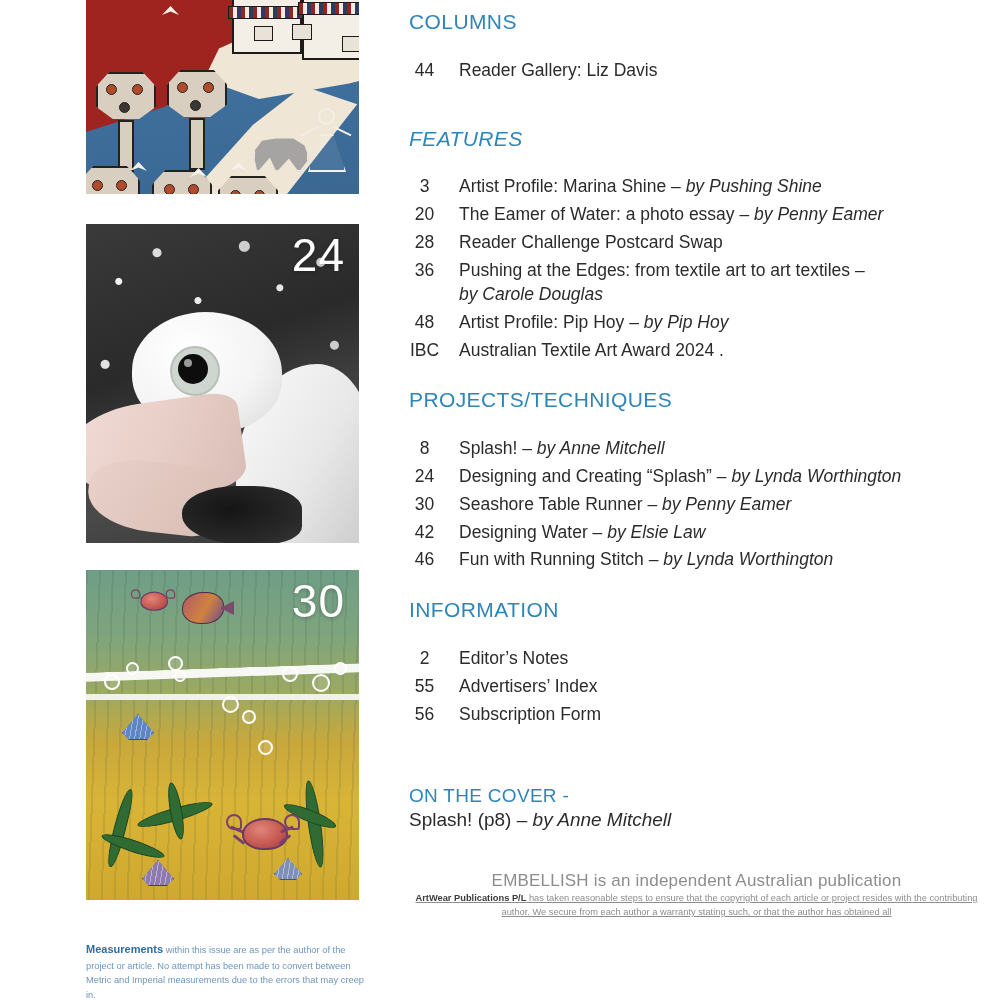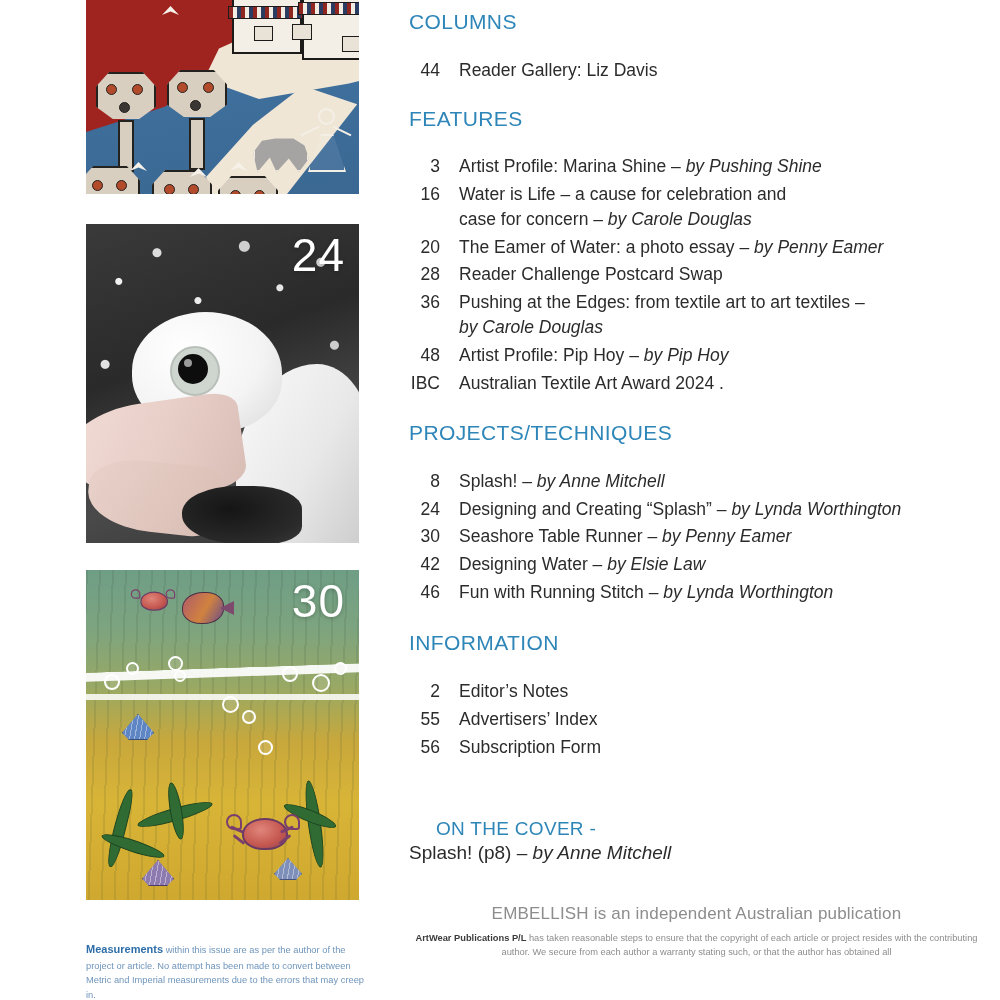"44" .entry .pg { text-align: right -> center }
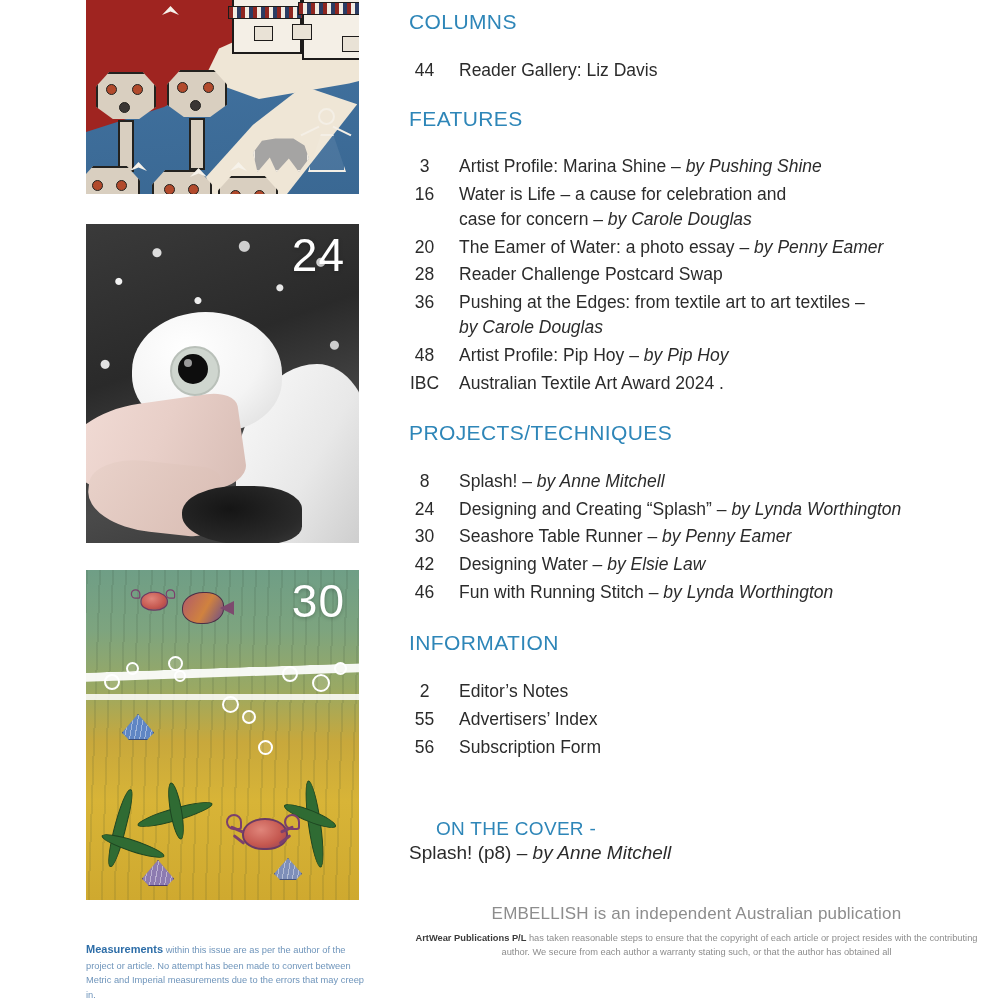"FEATURES" h2.sec-head { font-style: none -> italic; margin-top: 24px -> 44px }
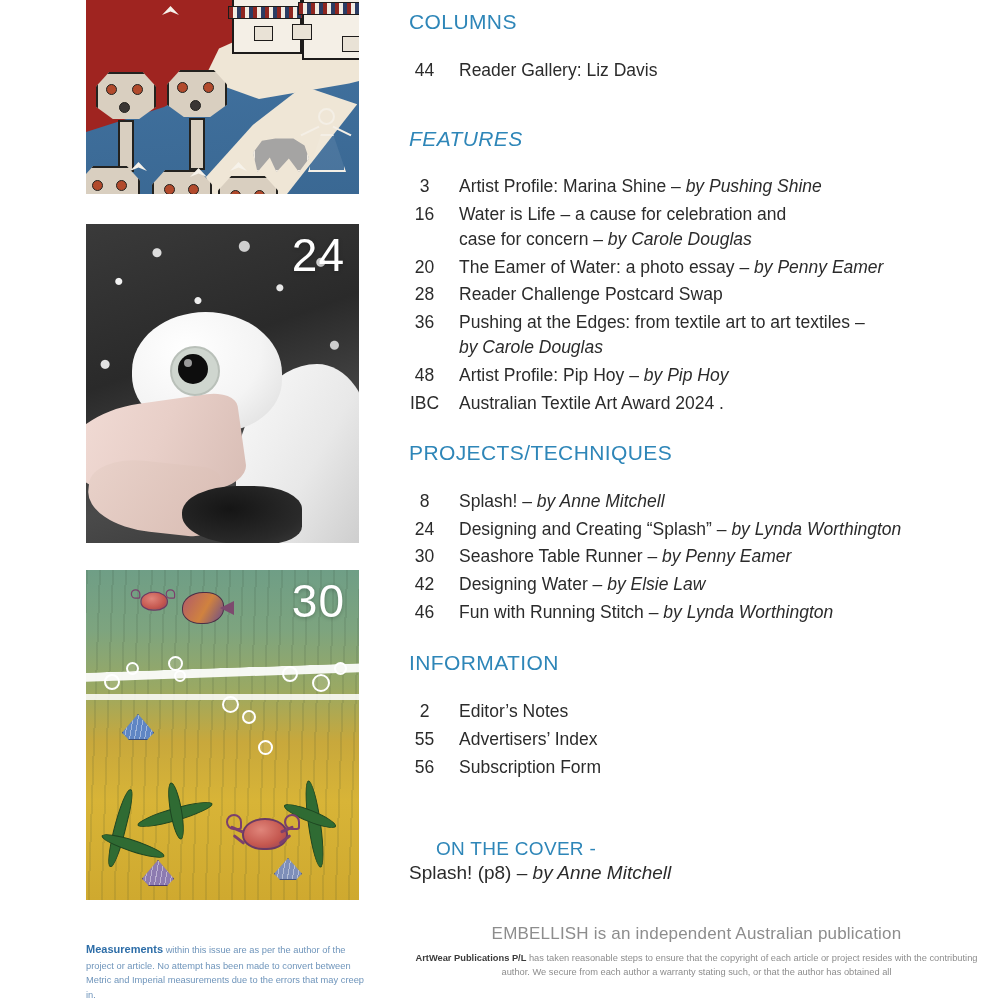"16" li.entry { html: <li> <span>16</span> <span><span>Water is Life – a cause for celebration and case for concern – </span><em>by Carole Douglas</em></span> </li> -> none }
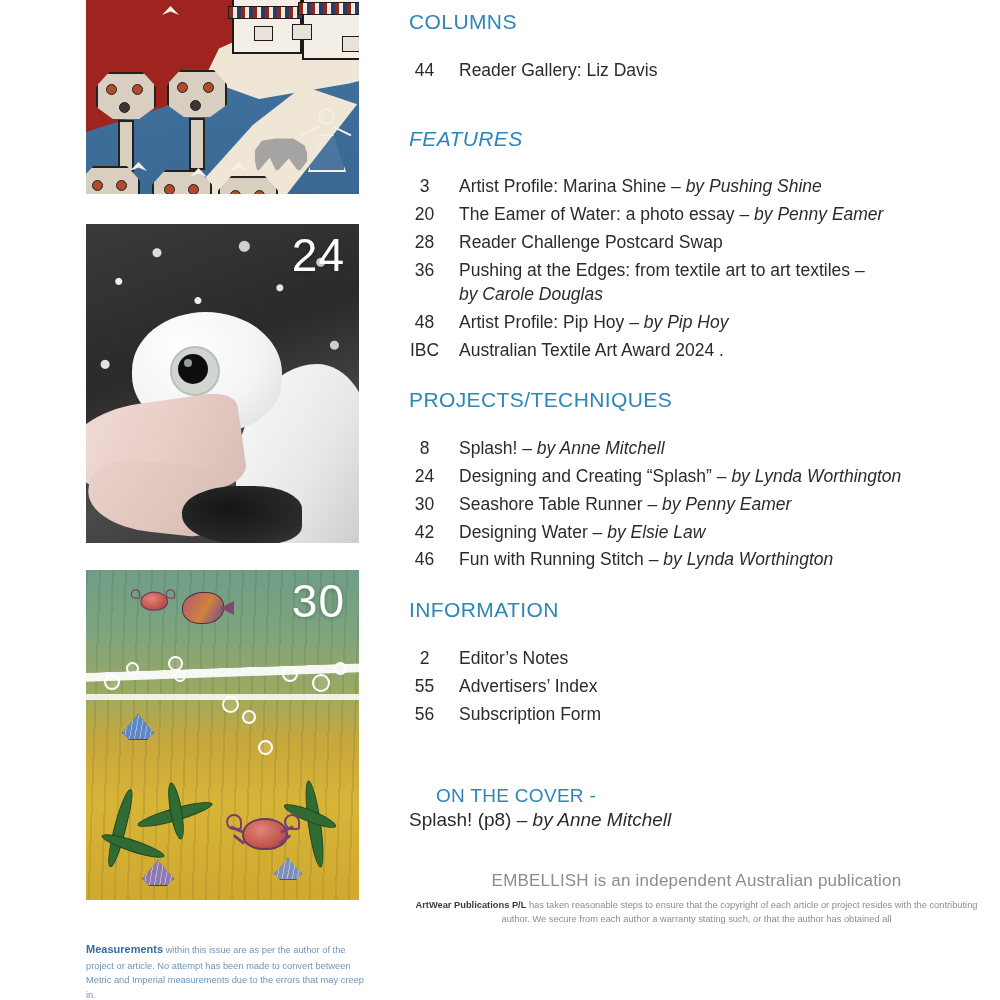"ON THE COVER -" .cover-head { margin-left: 27px -> none }
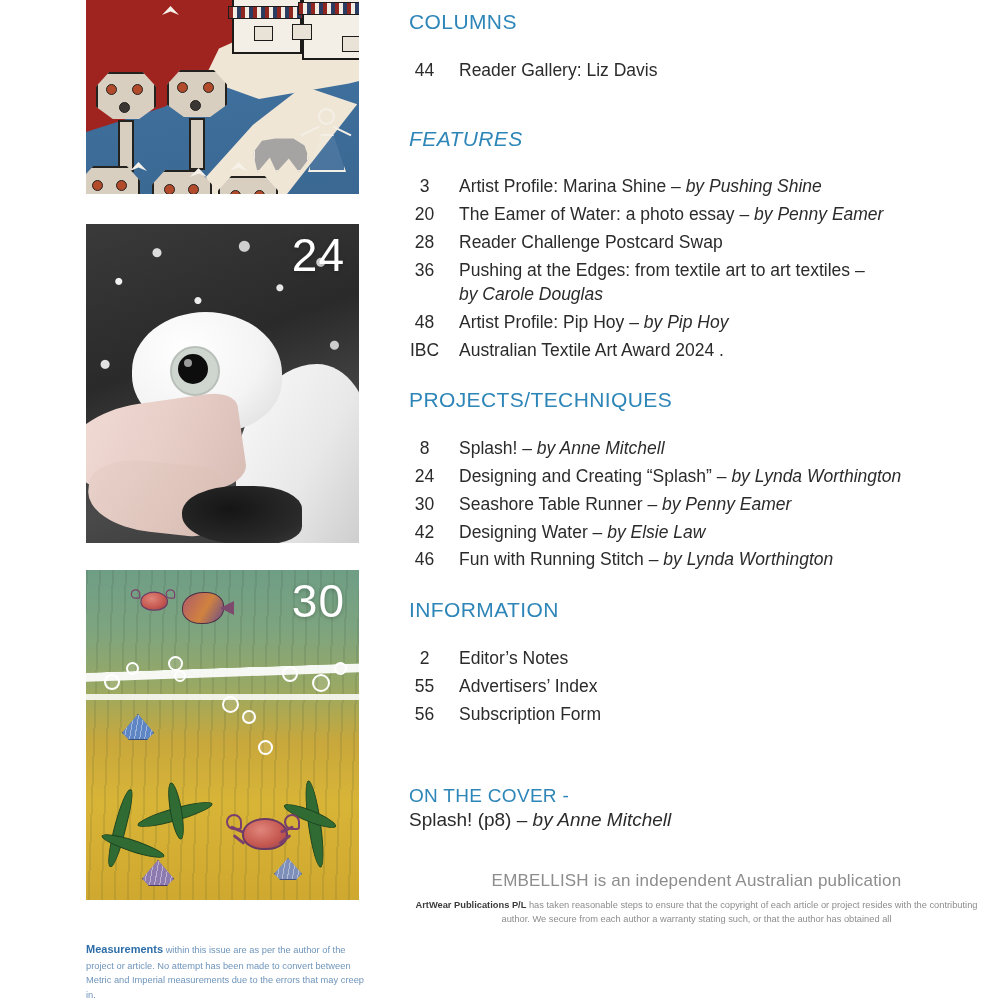"ArtWear Publications P/L has taken" .fineprint { margin-top: 7px -> none; text-decoration: none -> underline }
